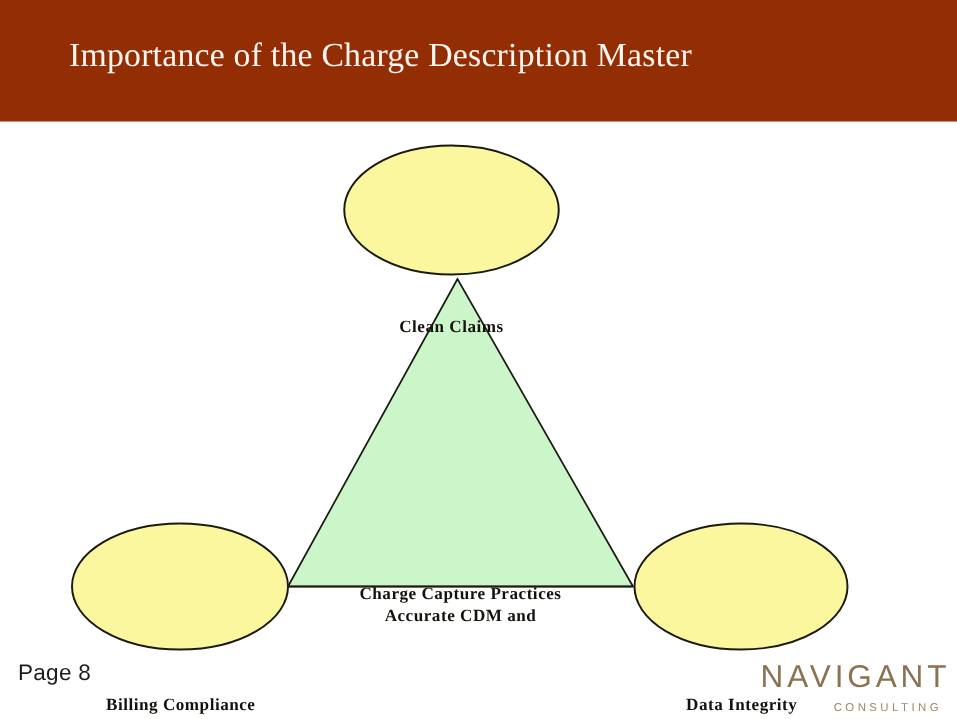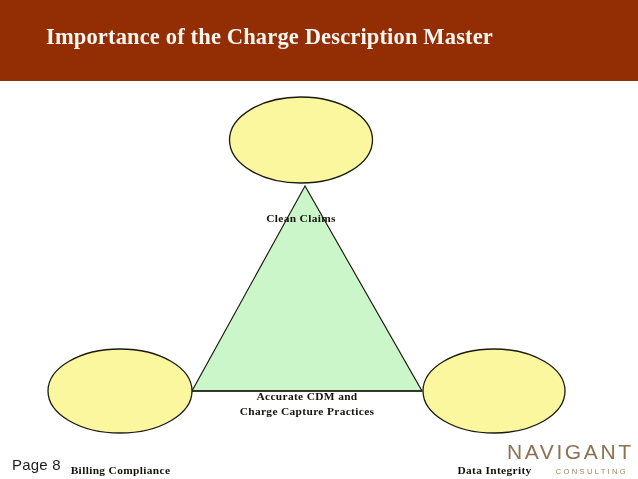"Importance of the Charge Description" #title-text { font-weight: bold -> normal }
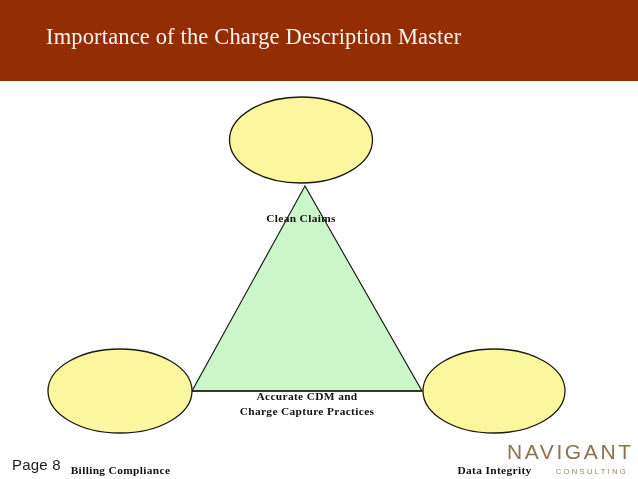"Accurate CDM and" span.line { order: before "Charge Capture Practices" -> after "Charge Capture Practices" }
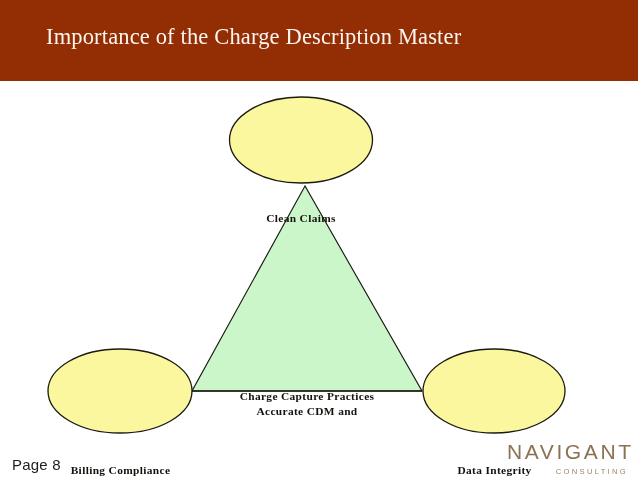"Page 8" #page-number { top: 456px -> 440px }
